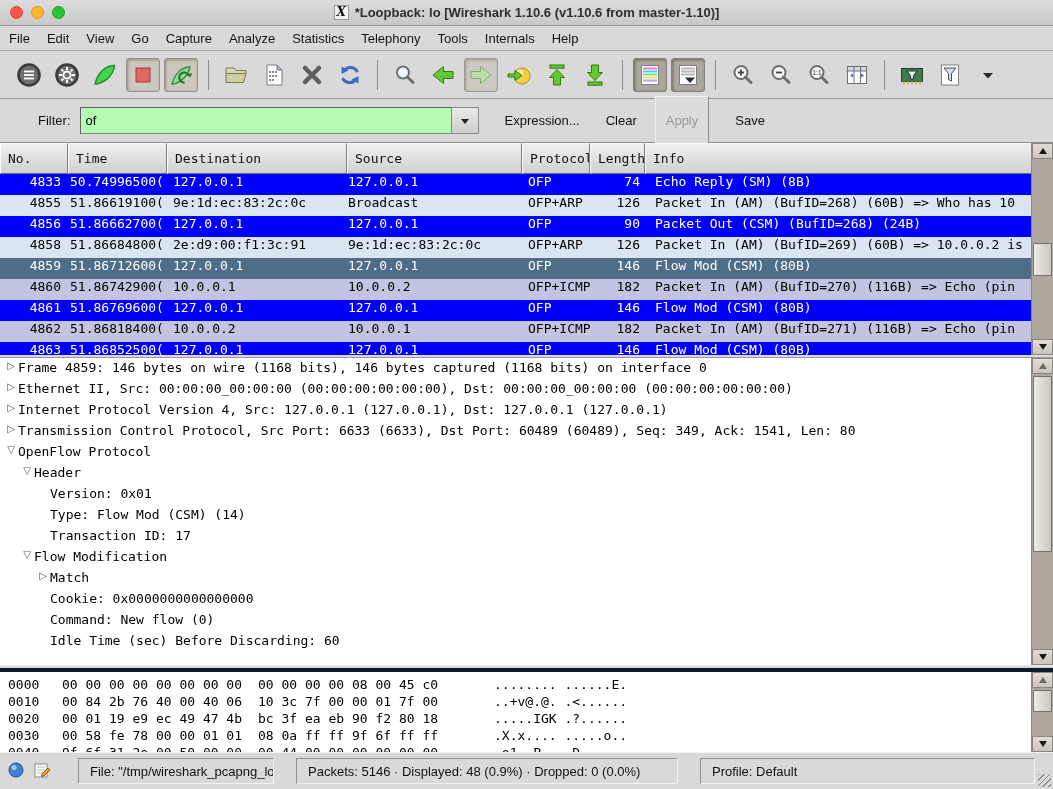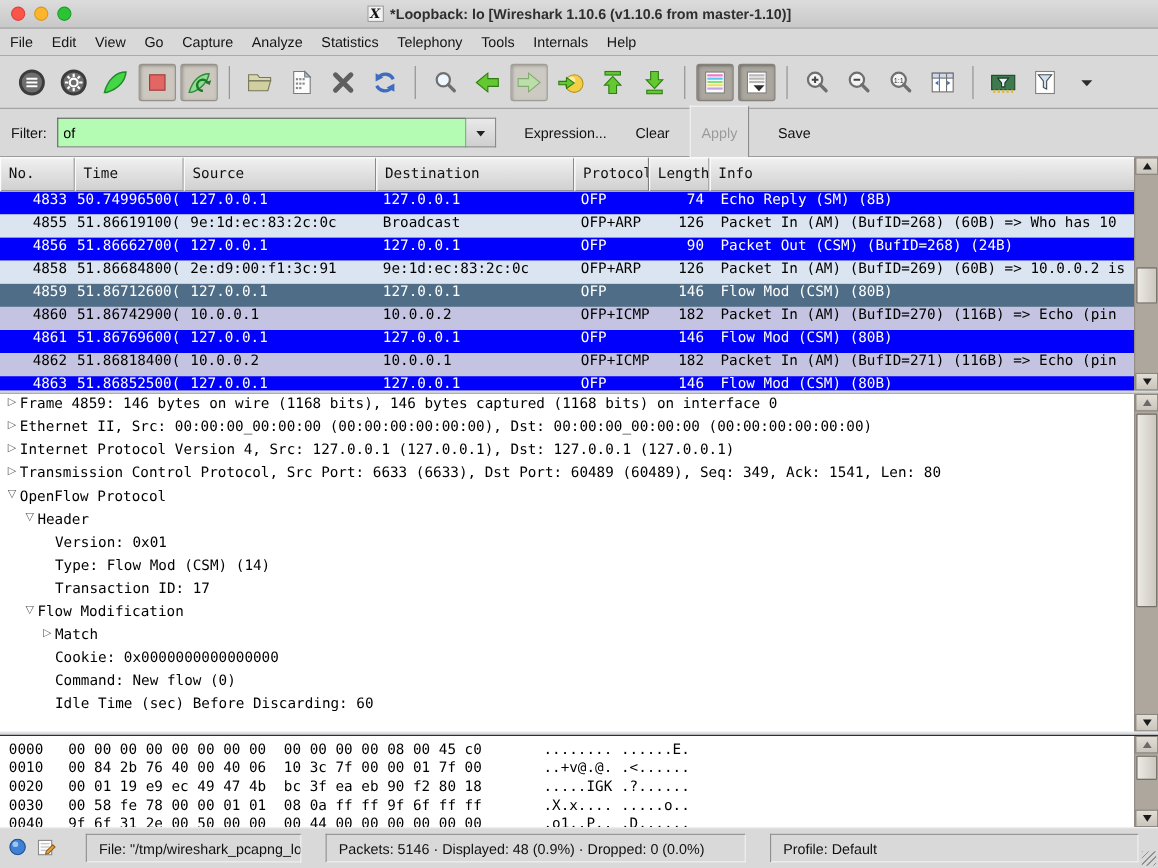"Filter:" .filter-label { margin-left: none -> 28px }
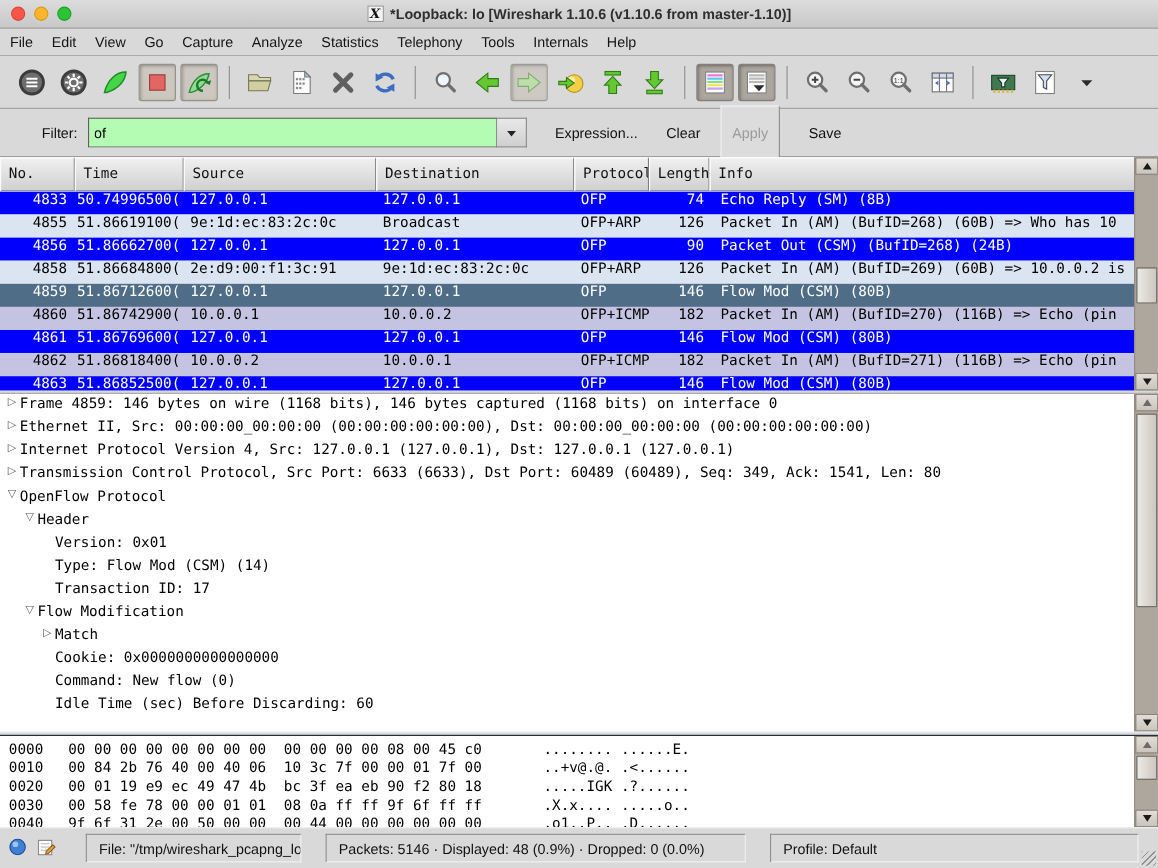"Source" span.hcell { order: before "Destination" -> after "Destination" }
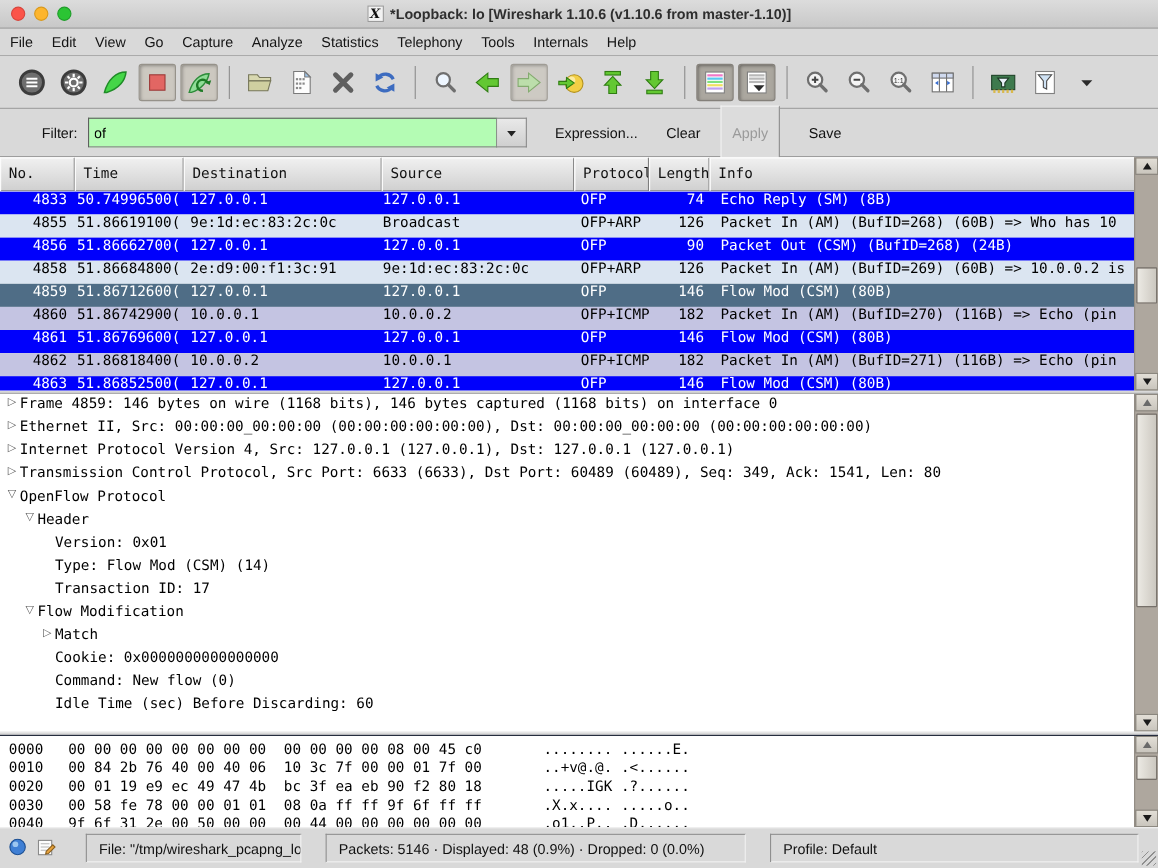"0000" .hexpane { border-top: 1px solid #0f172a -> 4px solid #0f172a }
